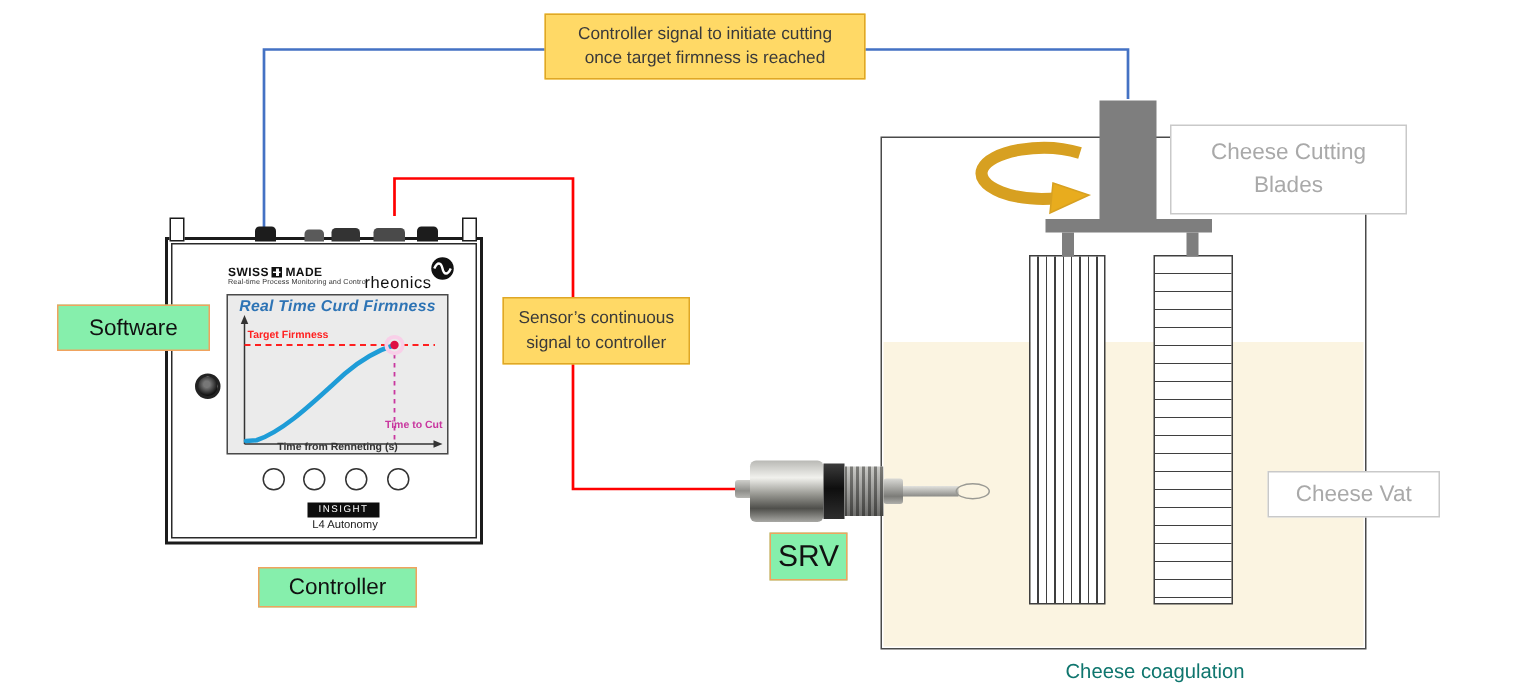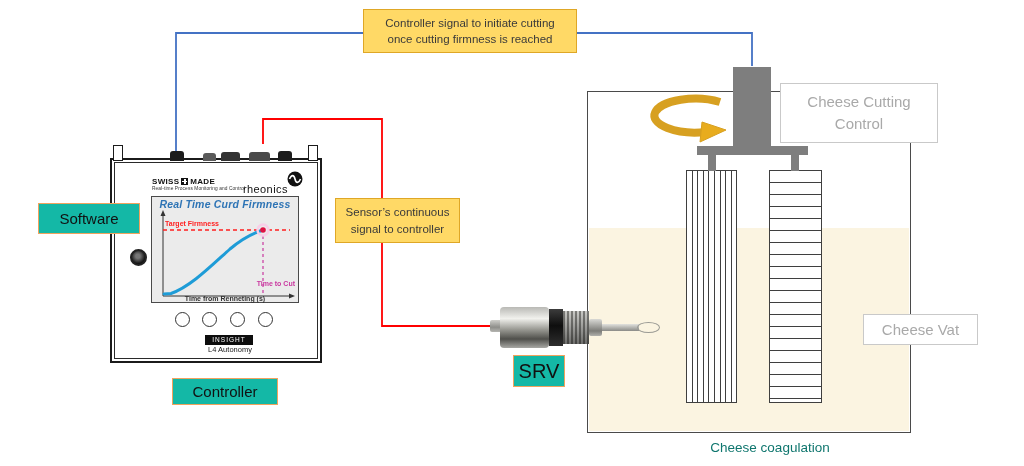"once cutting firmness is reached" div { text: cutting -> target }
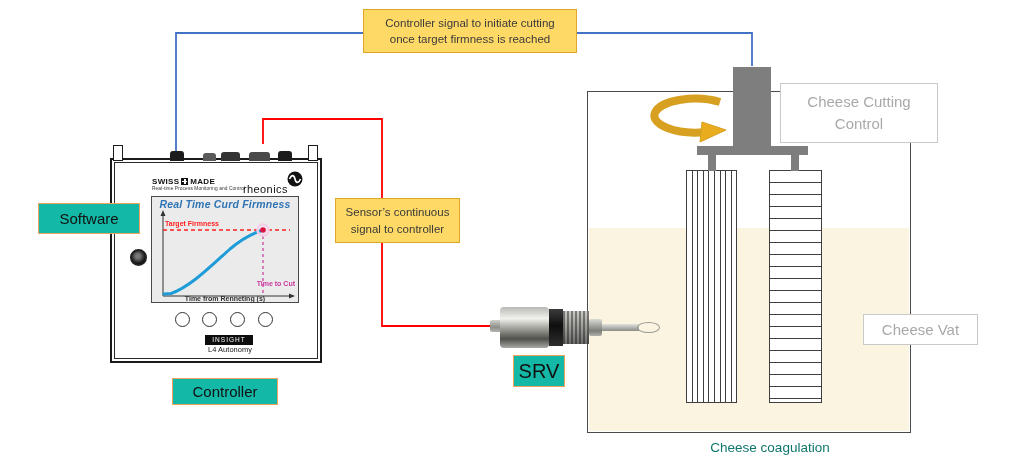"Control" div { text: Control -> Blades }
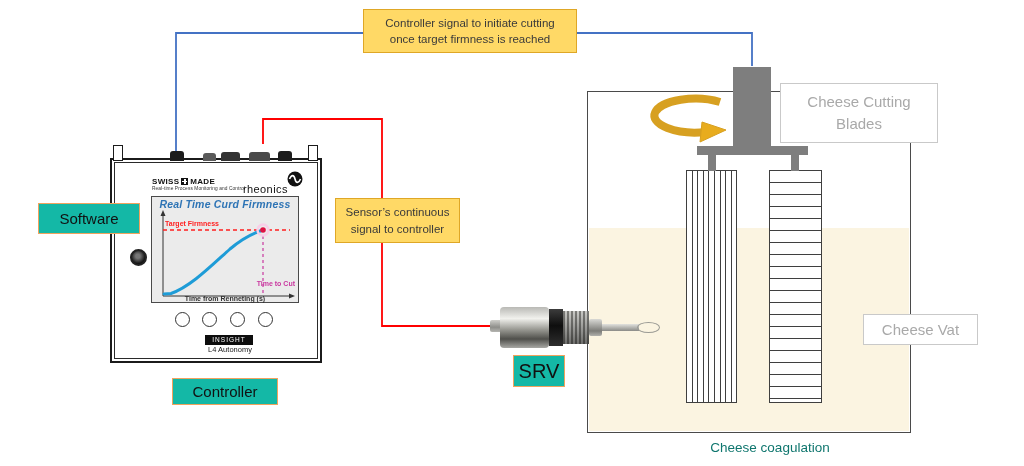"Software" .tagbox { background: #14b8a6 -> #86efac }
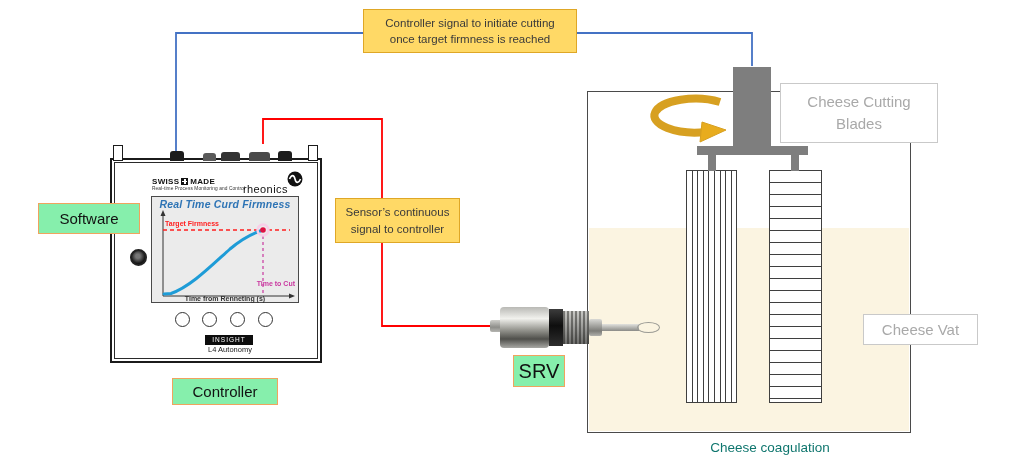"Cheese Vat" .gb-vat { left: 863px -> 845px }
